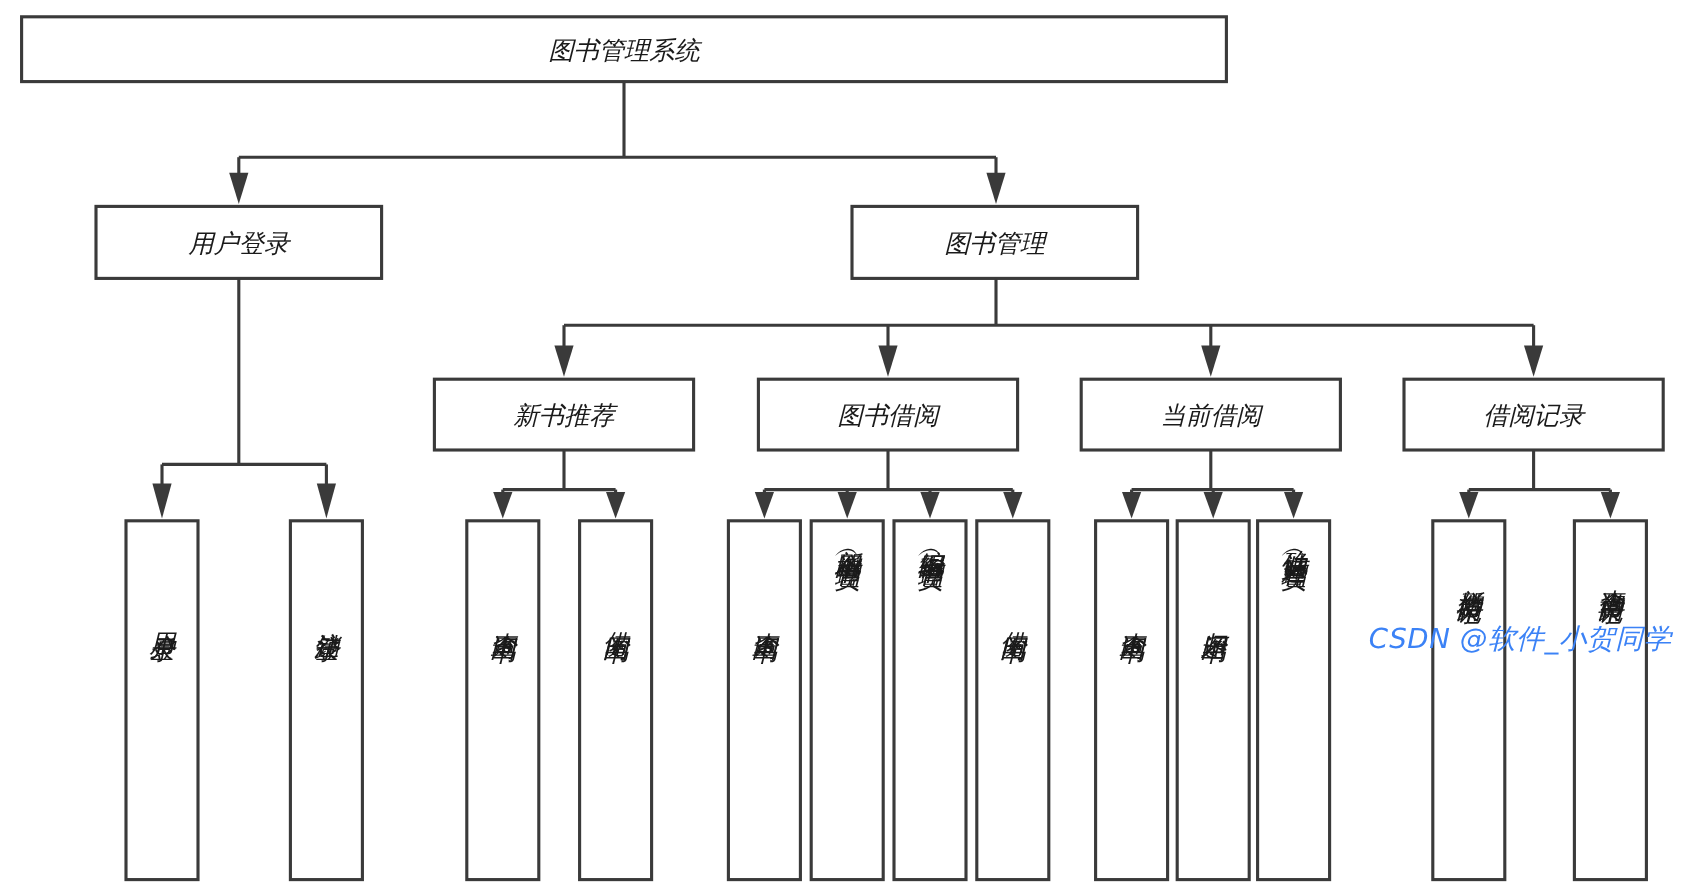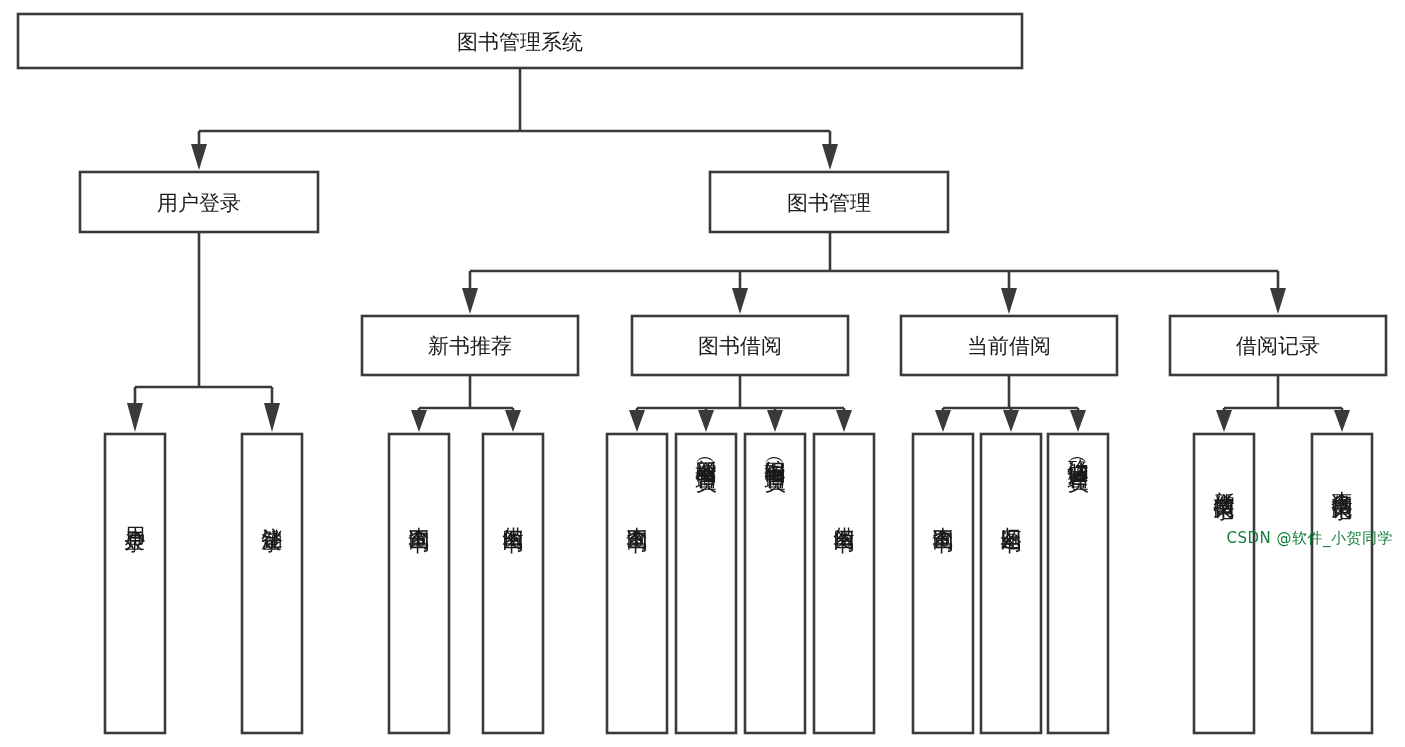"图书管理系统" #diagram-root { font-style: none -> italic }
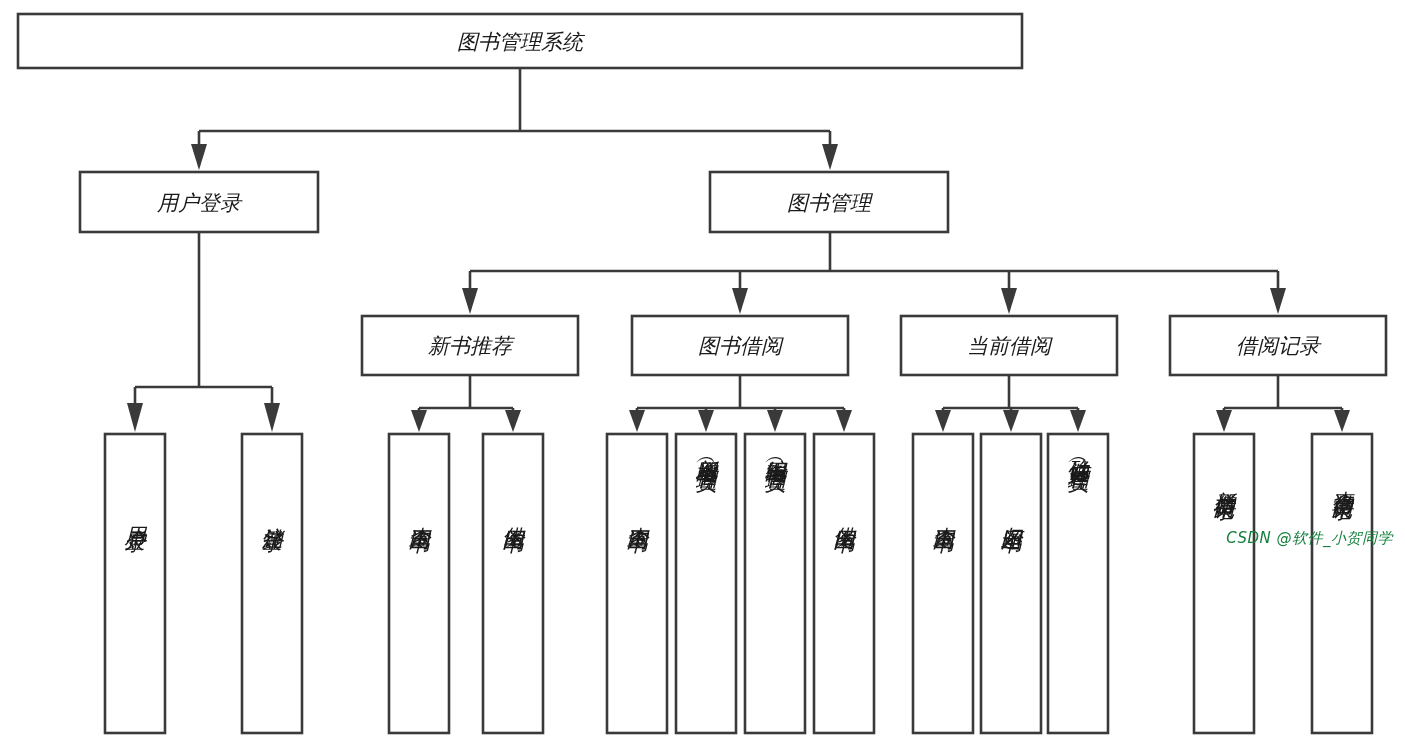"CSDN @软件_小贺同学" .watermark { color: #15803d -> #3b82f6; font-size: 15px -> 23px }
